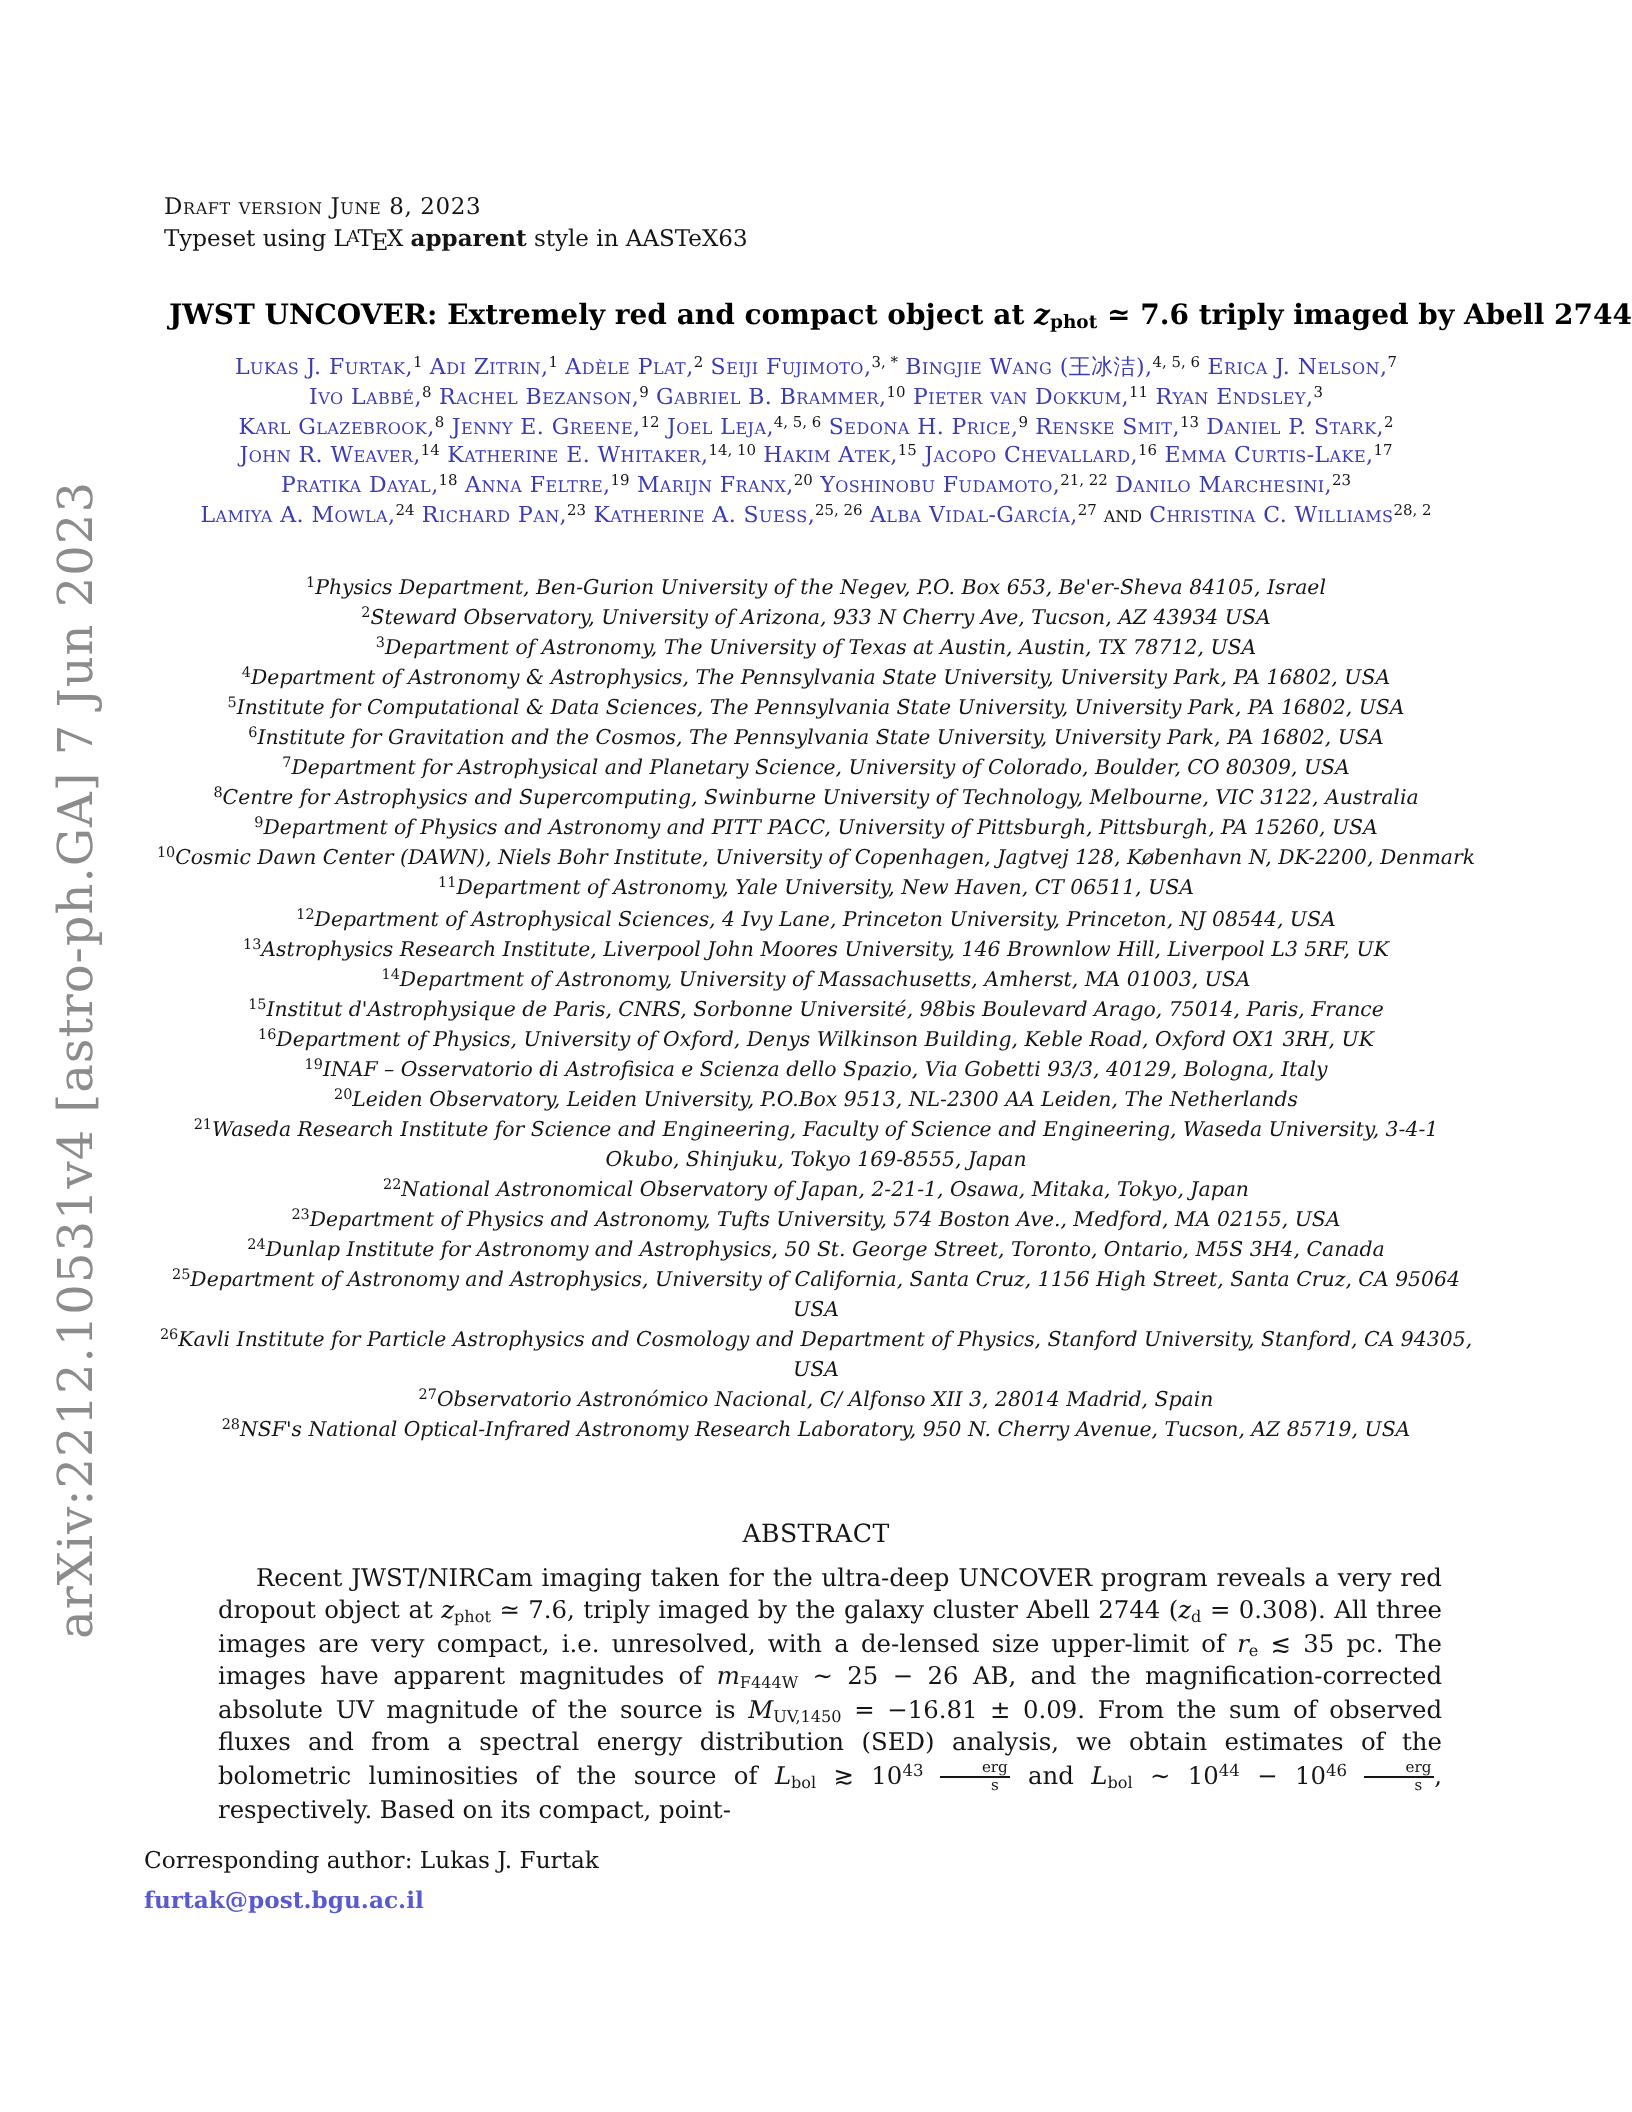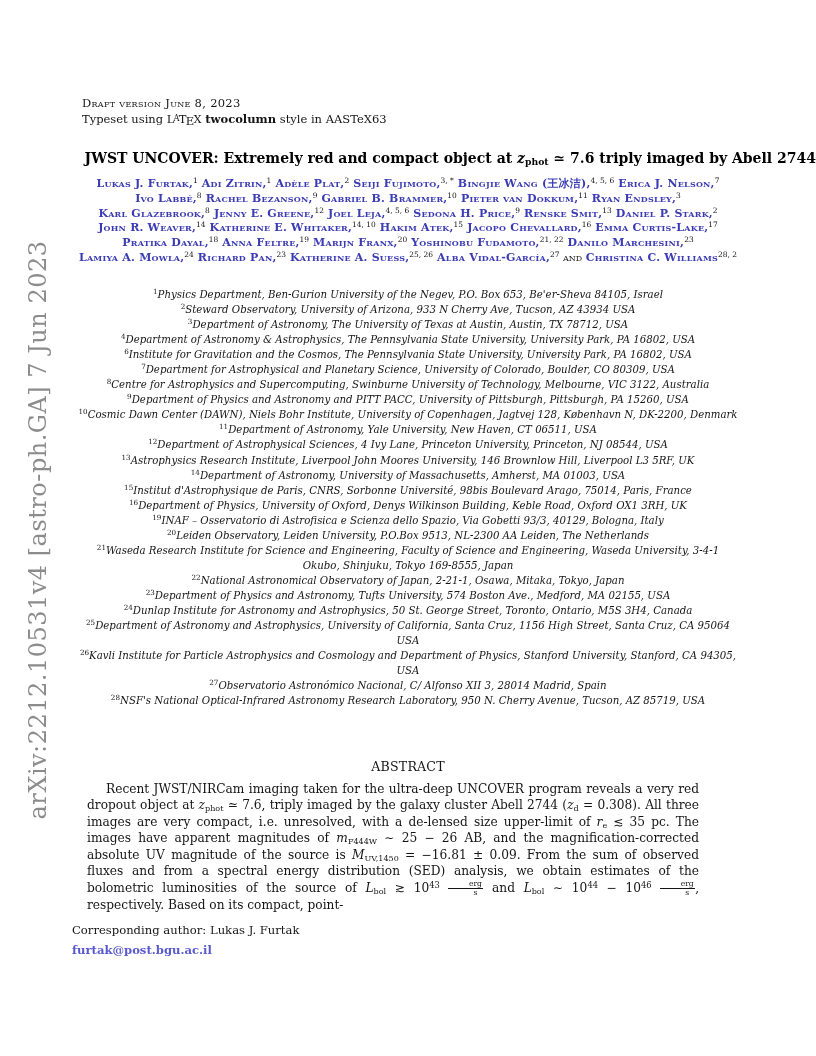"twocolumn" span.seg-b { text: twocolumn -> apparent }
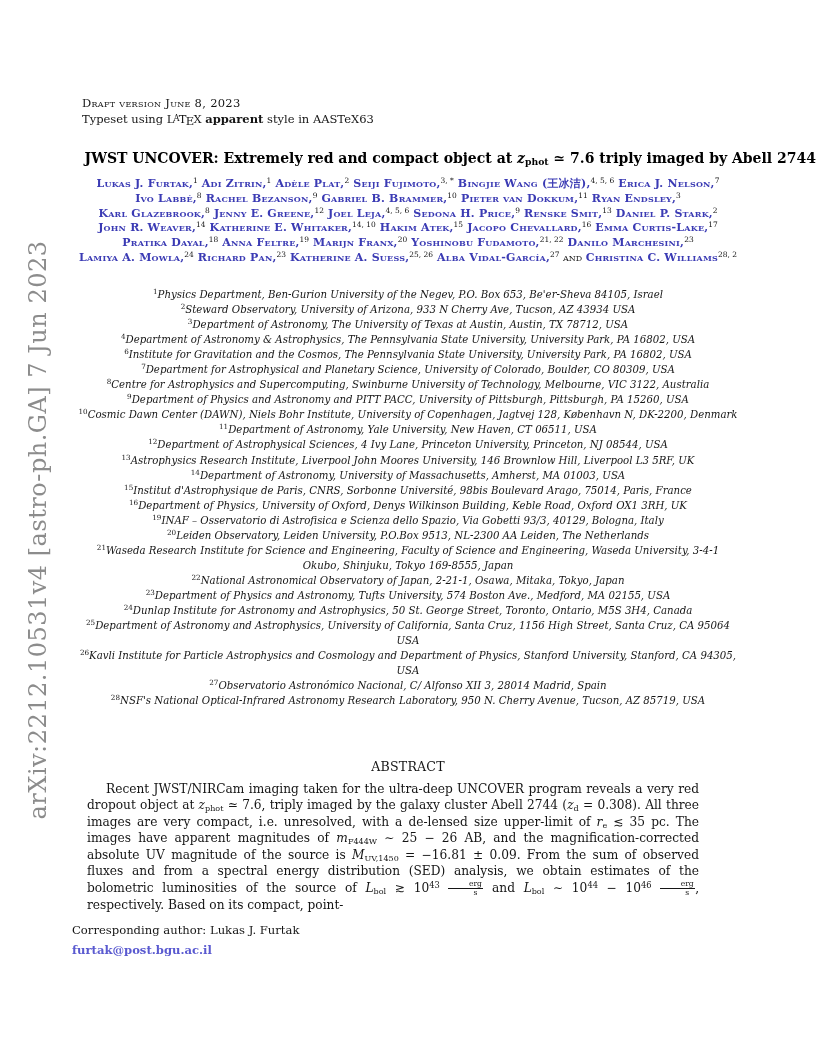"Lukas J. Furtak," .seg-sc { font-weight: bold -> none }
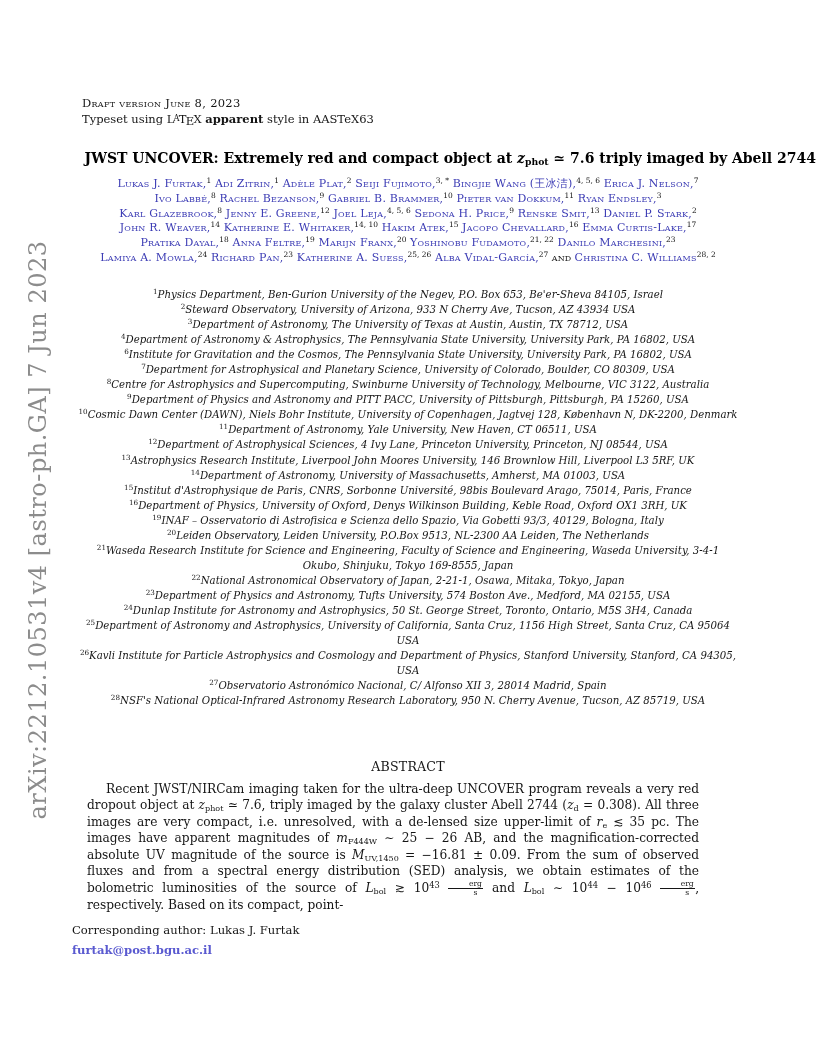"5Institute for Computational & Data" div.affil-line { html: none -> <div><sup>5</sup><span>Institute for Computational &amp; Data Sciences, The Pennsylvania State University, University Park, PA 16802, USA</span></div> }
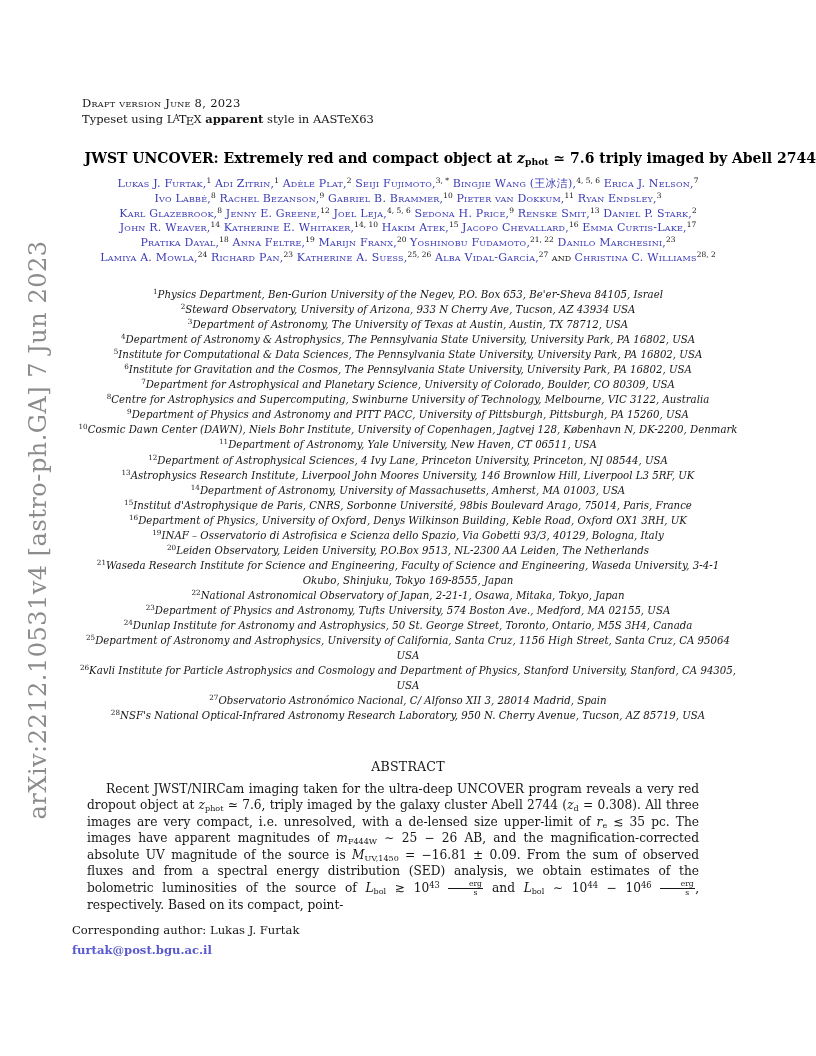"Recent JWST/NIRCam imaging taken for" .abs-body { left: 87px -> 109px }
